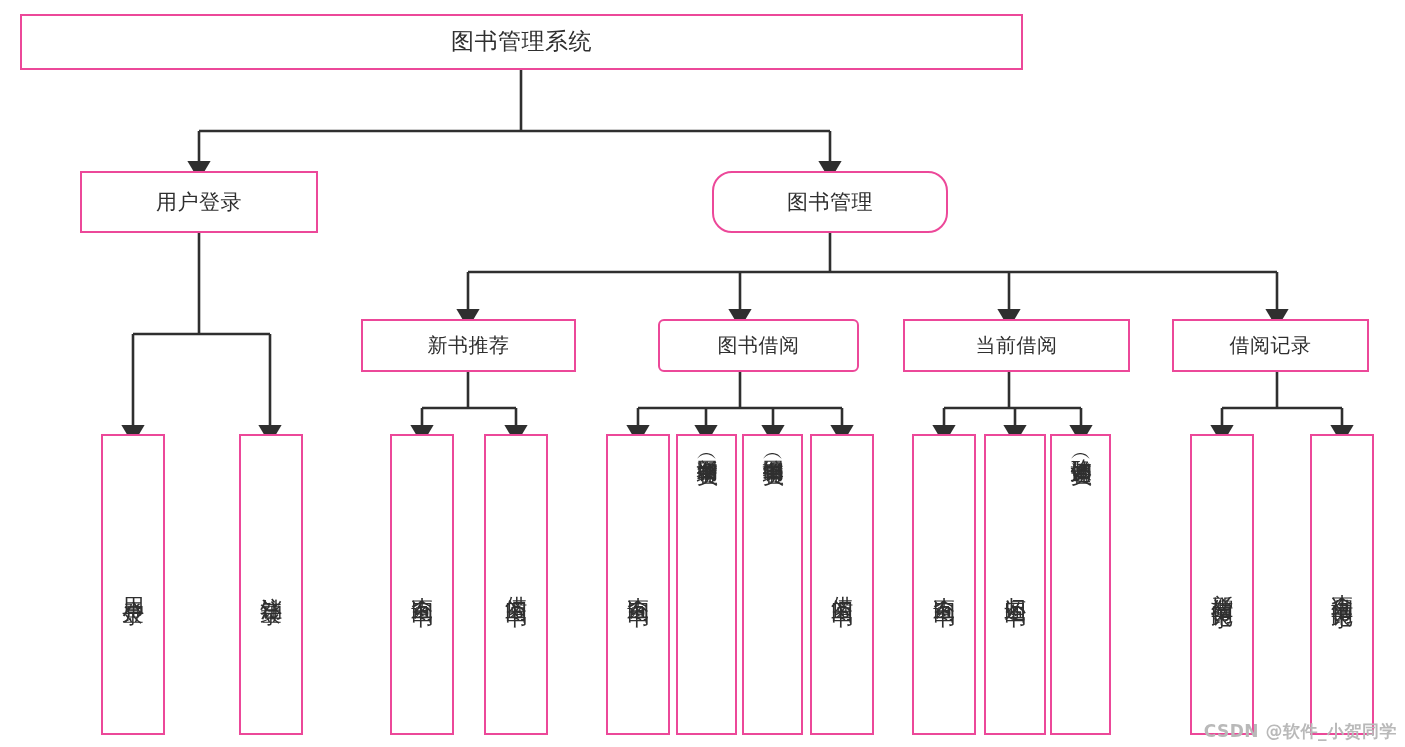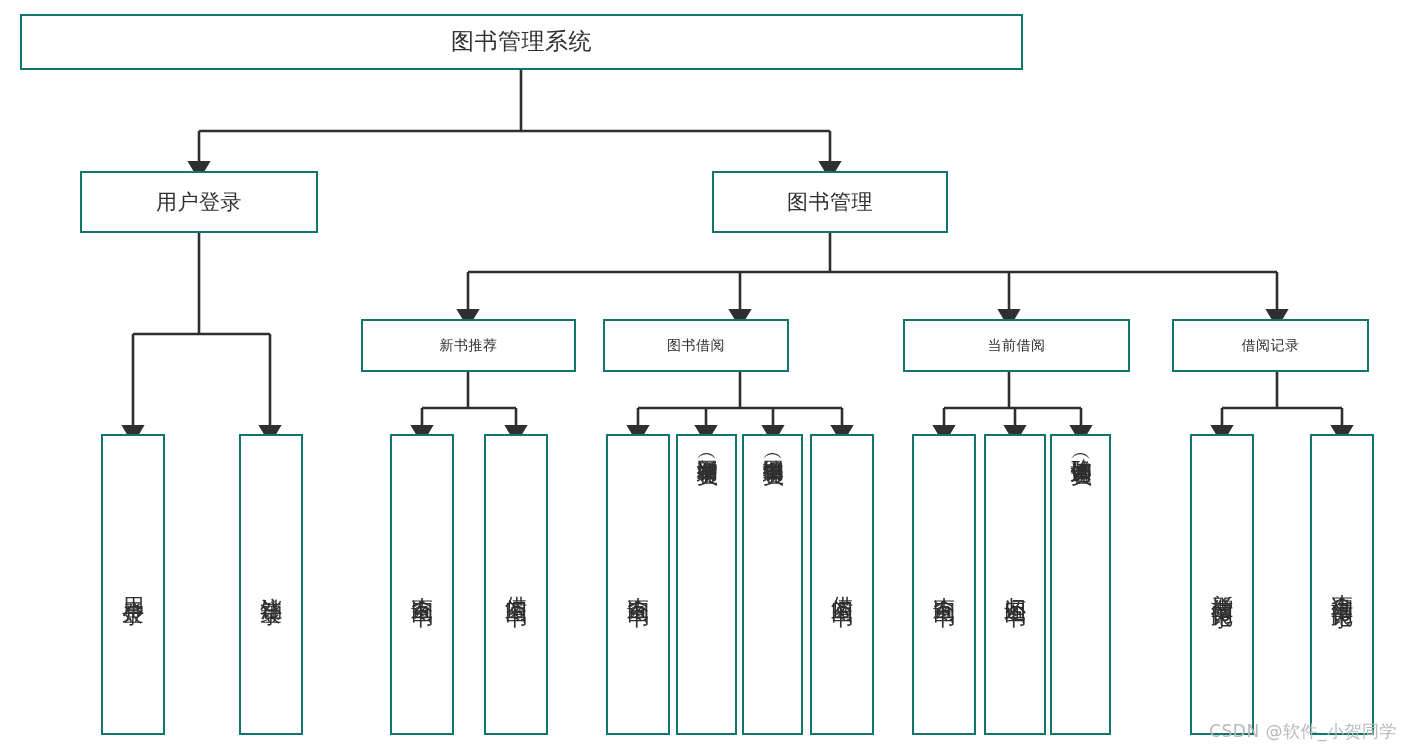"图书管理系统" .node { border: 2px solid #0f766e -> 2px solid #ec4899 }
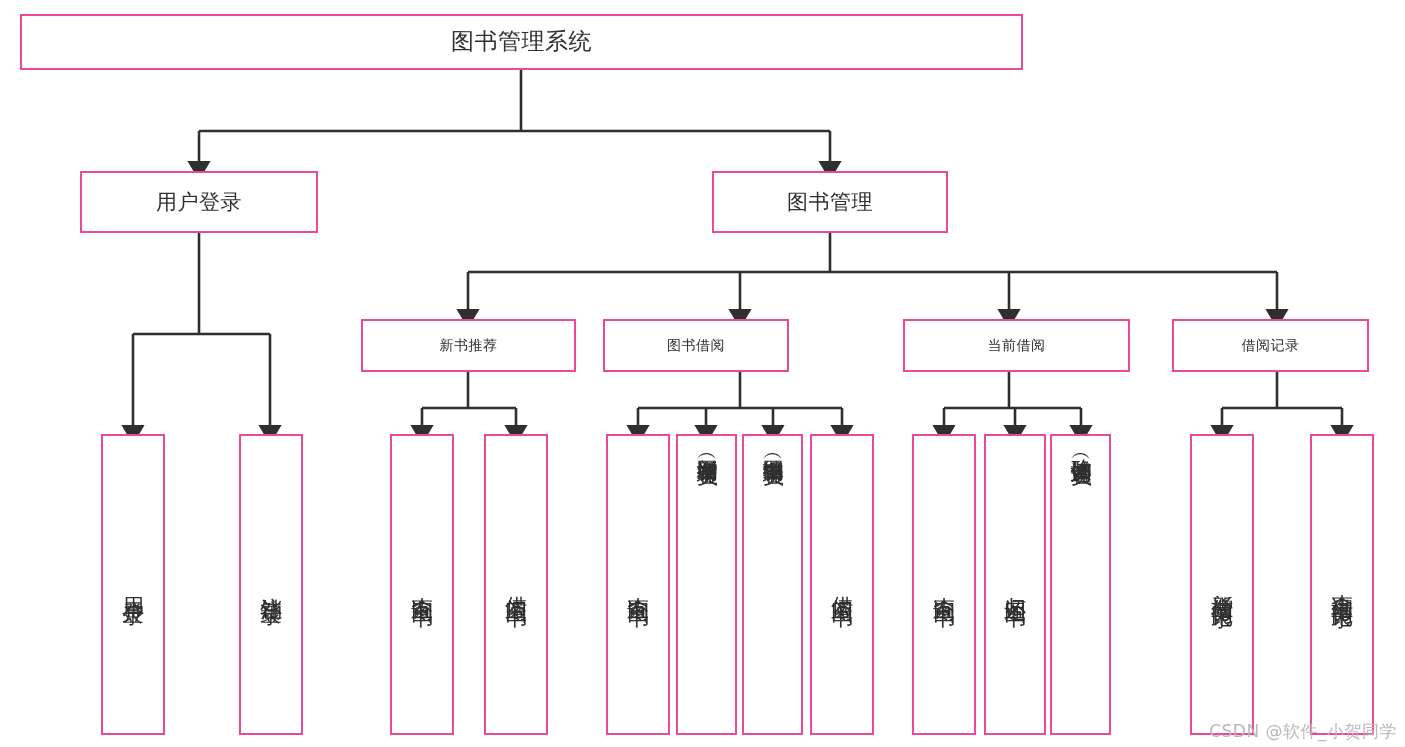"图书管理" div.node { border-radius: none -> 20px }
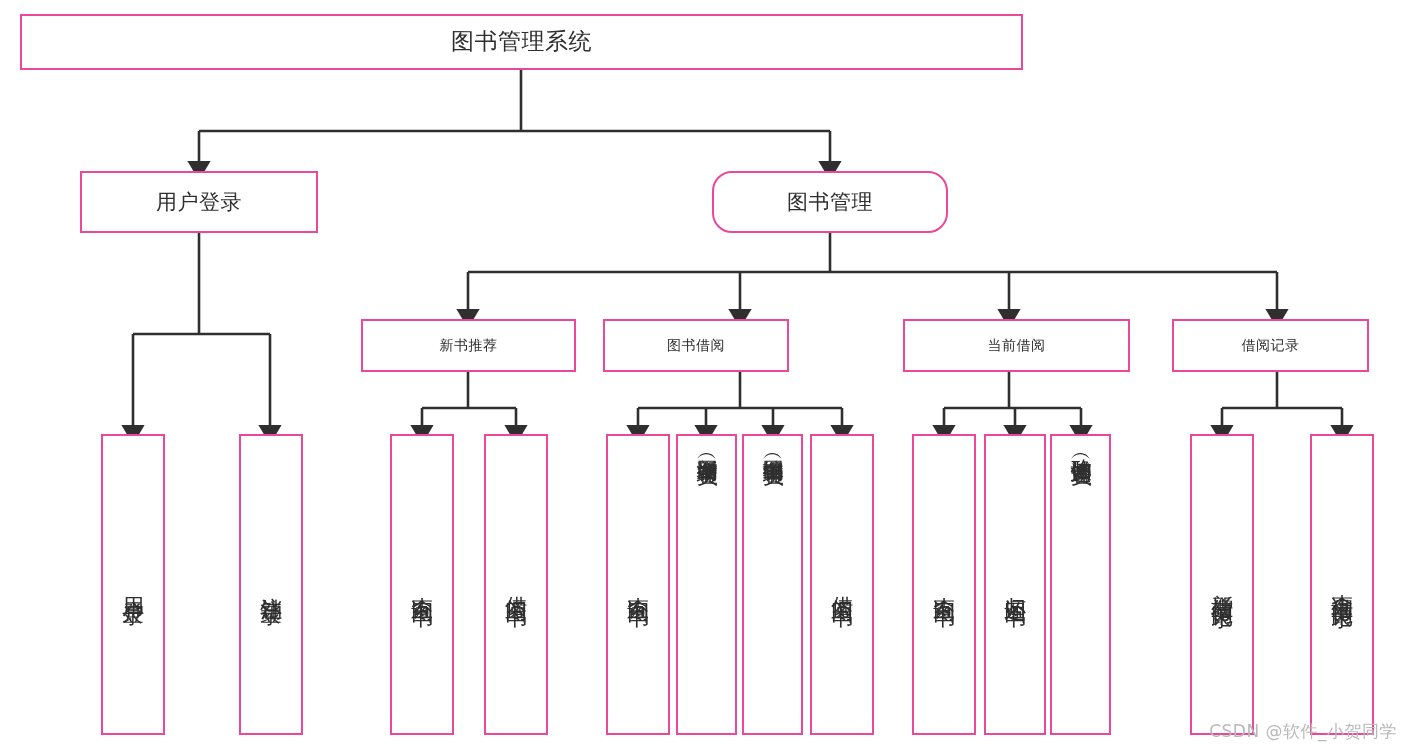"新书推荐" .node.lvl2 .label { font-size: 14px -> 20px }
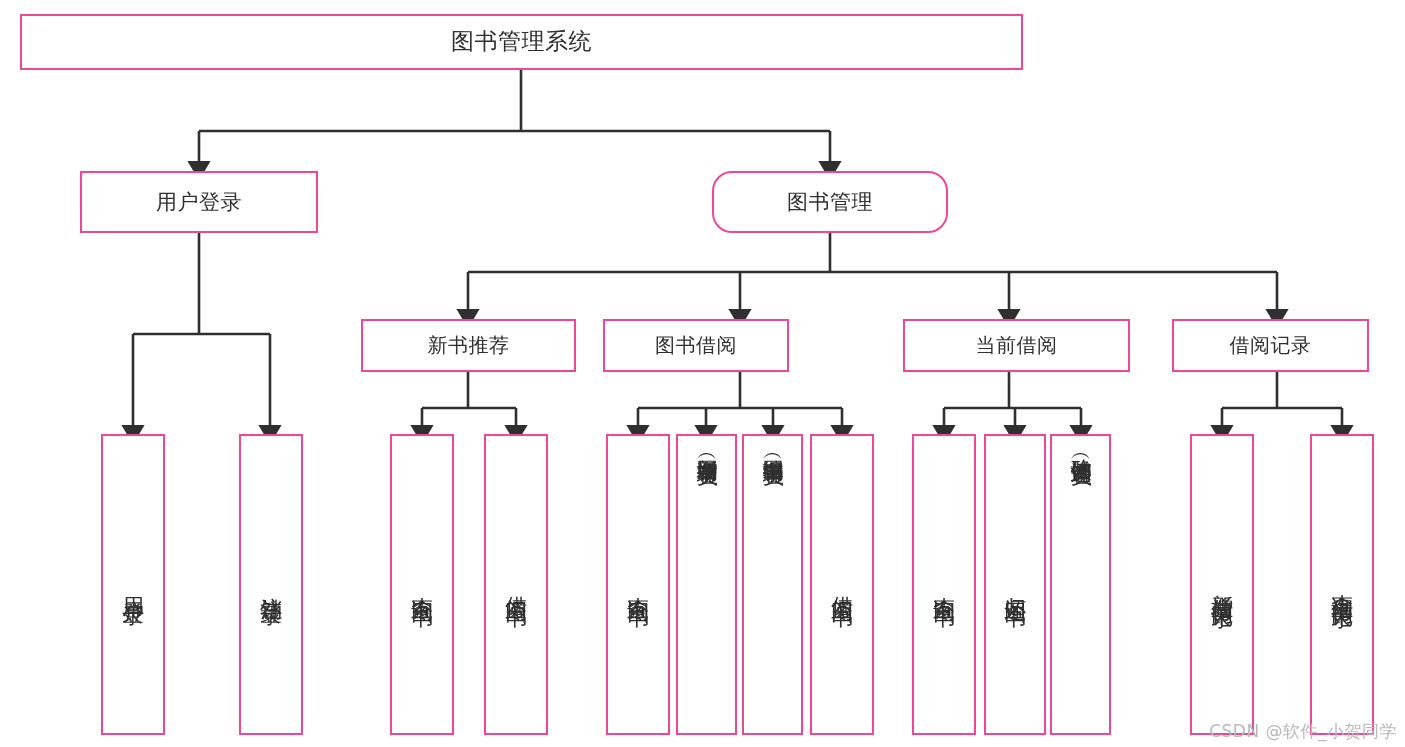"图书借阅" div.node { border-radius: none -> 6px; left: 603px -> 658px; width: 186px -> 201px }
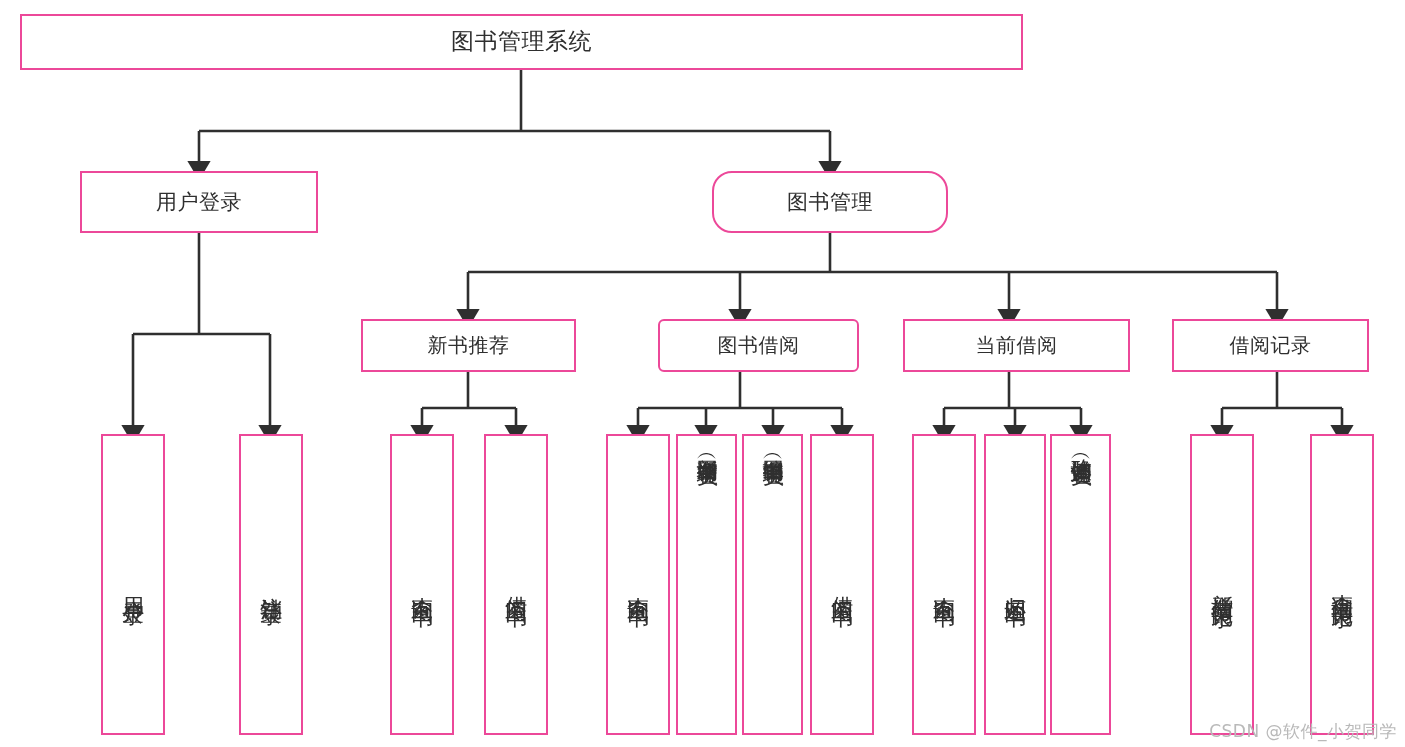"CSDN @软件_小贺同学" .watermark { font-weight: none -> bold }
